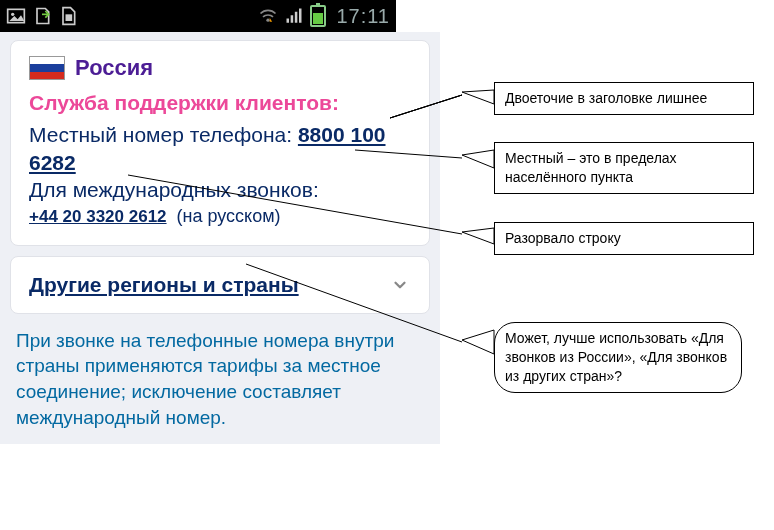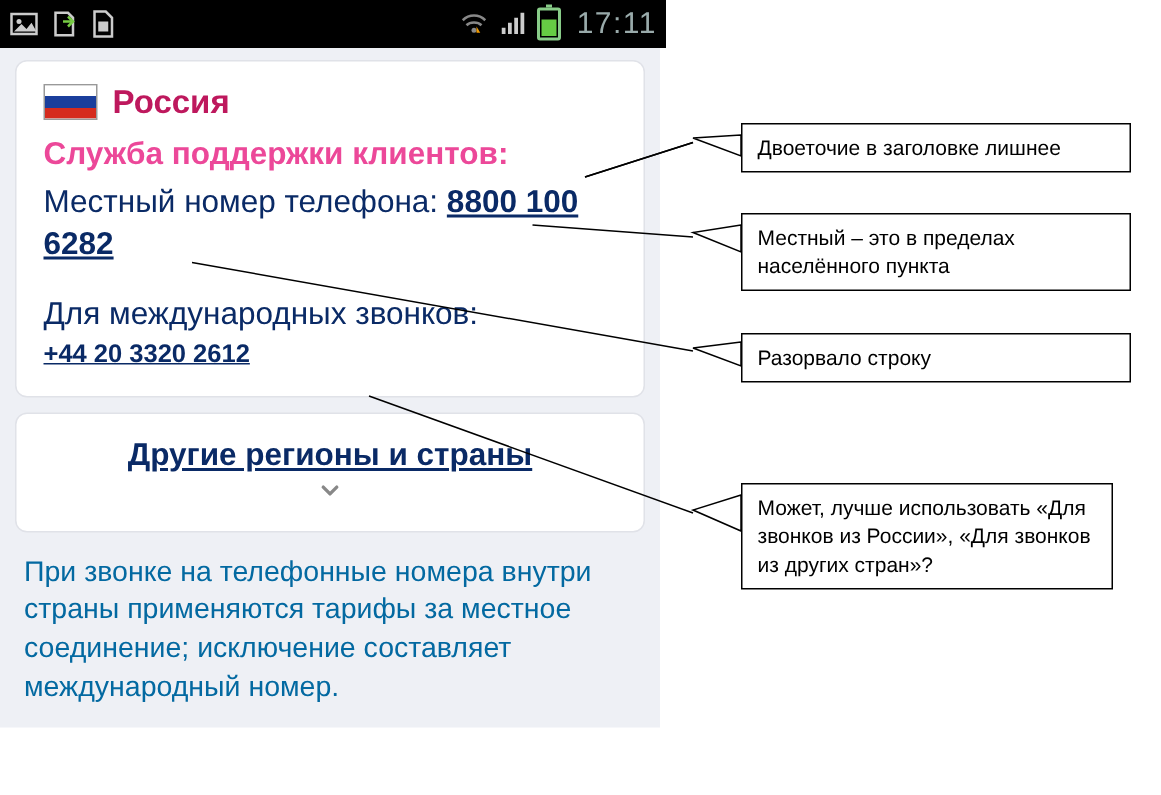"17:11" .status-bar { width: 444px -> 396px }
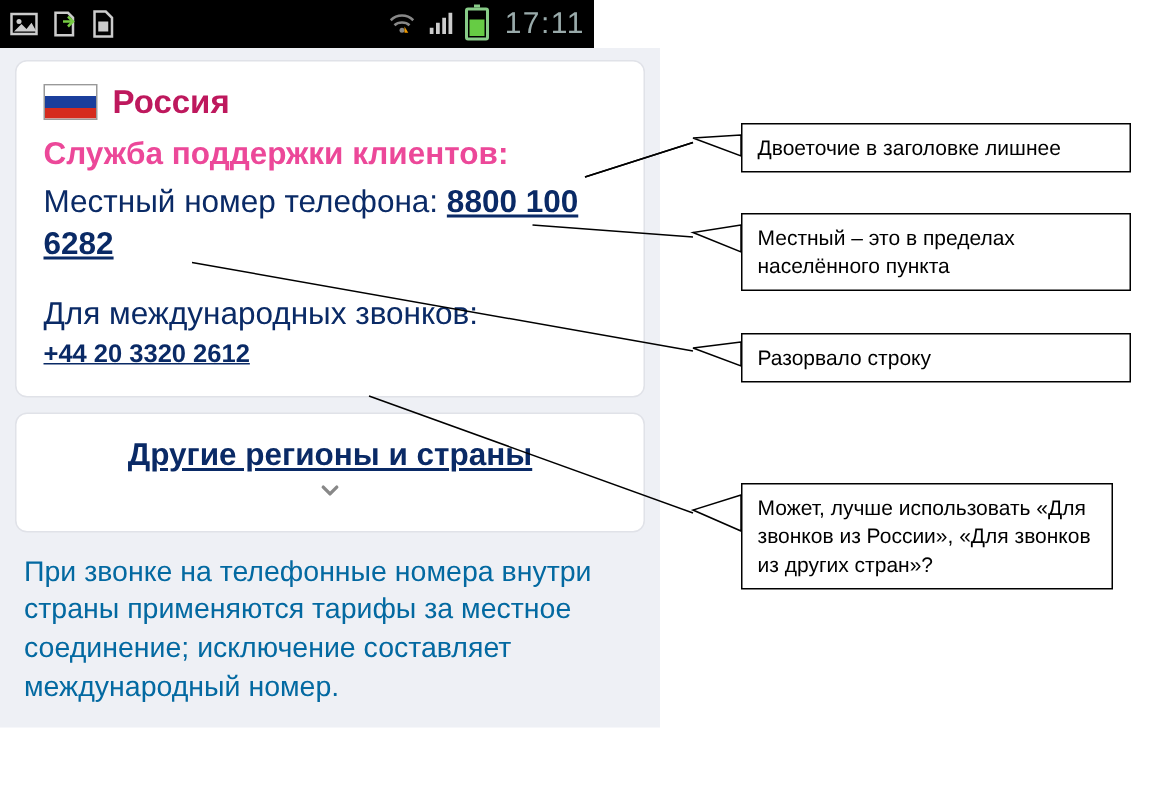"Россия" .country-name { color: #be185d -> #4c1d95 }
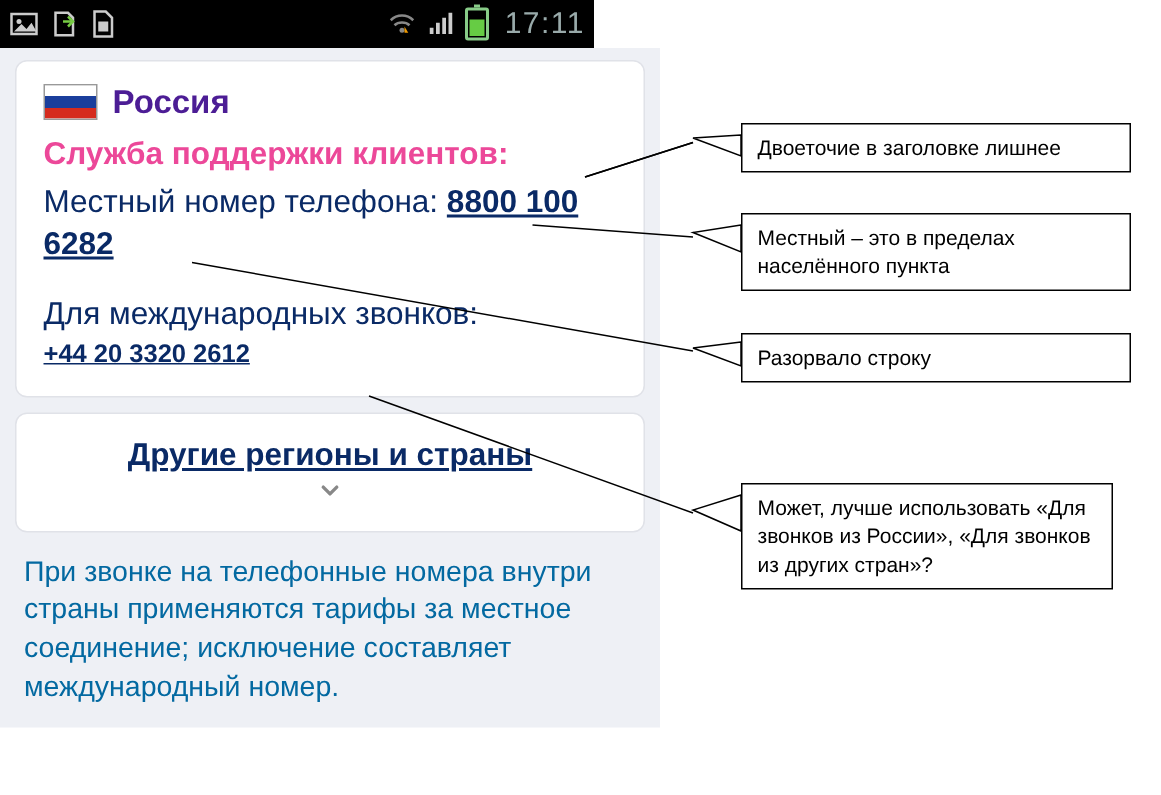"Местный номер телефона: 8800 100" .local-line { margin-bottom: 20px -> 0 }
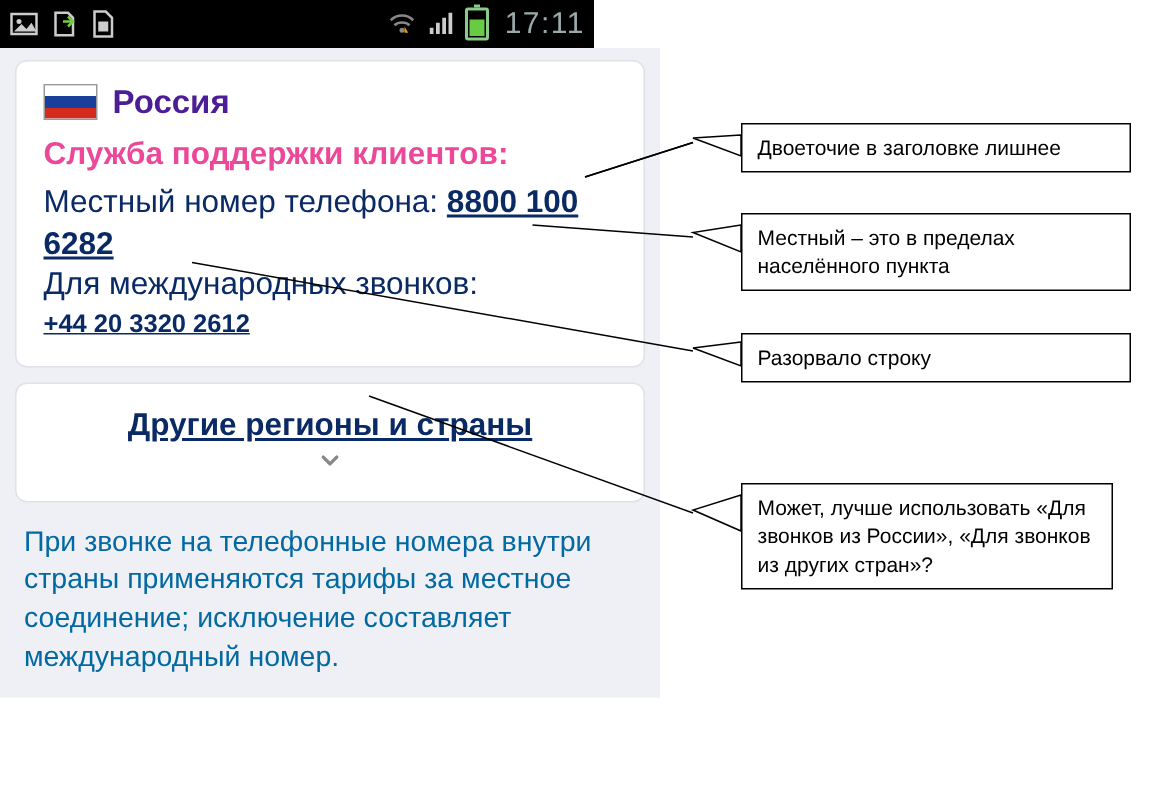"(на русском)" span.lang-note { html: none -> <span>(на русском)</span> }
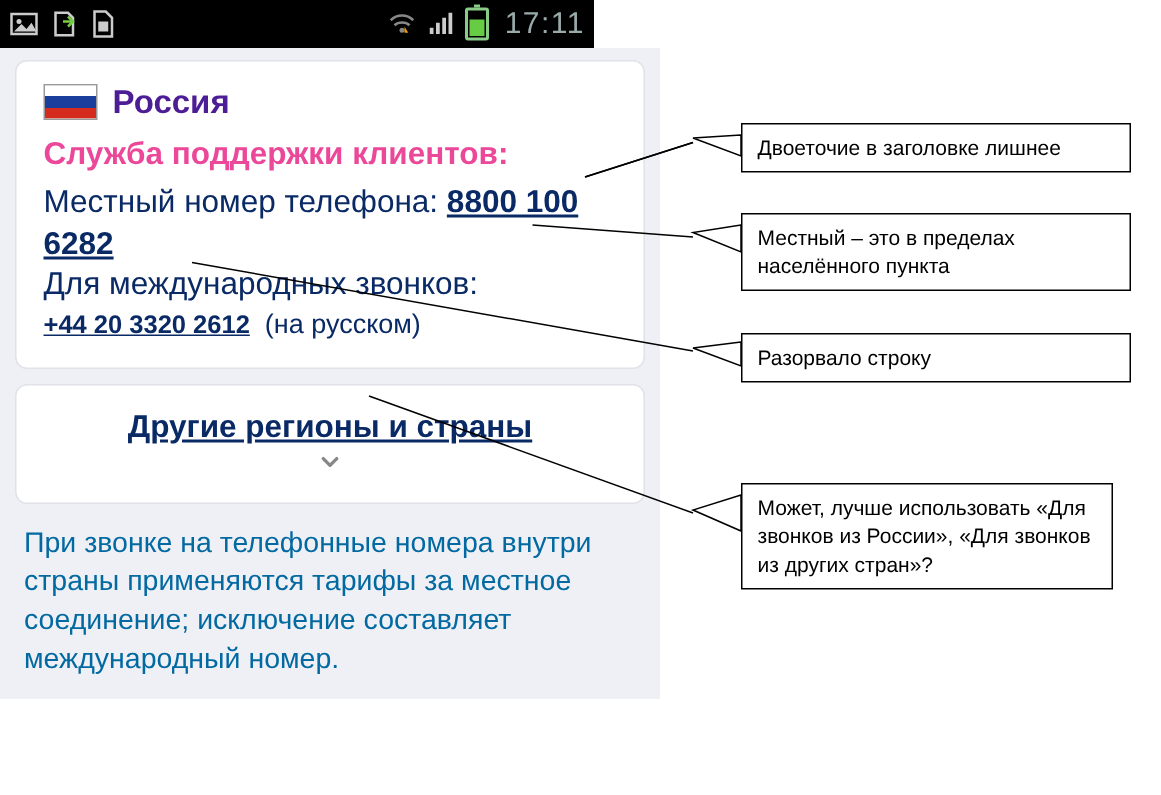"Другие регионы и страны" .expander { flex-direction: column -> none }
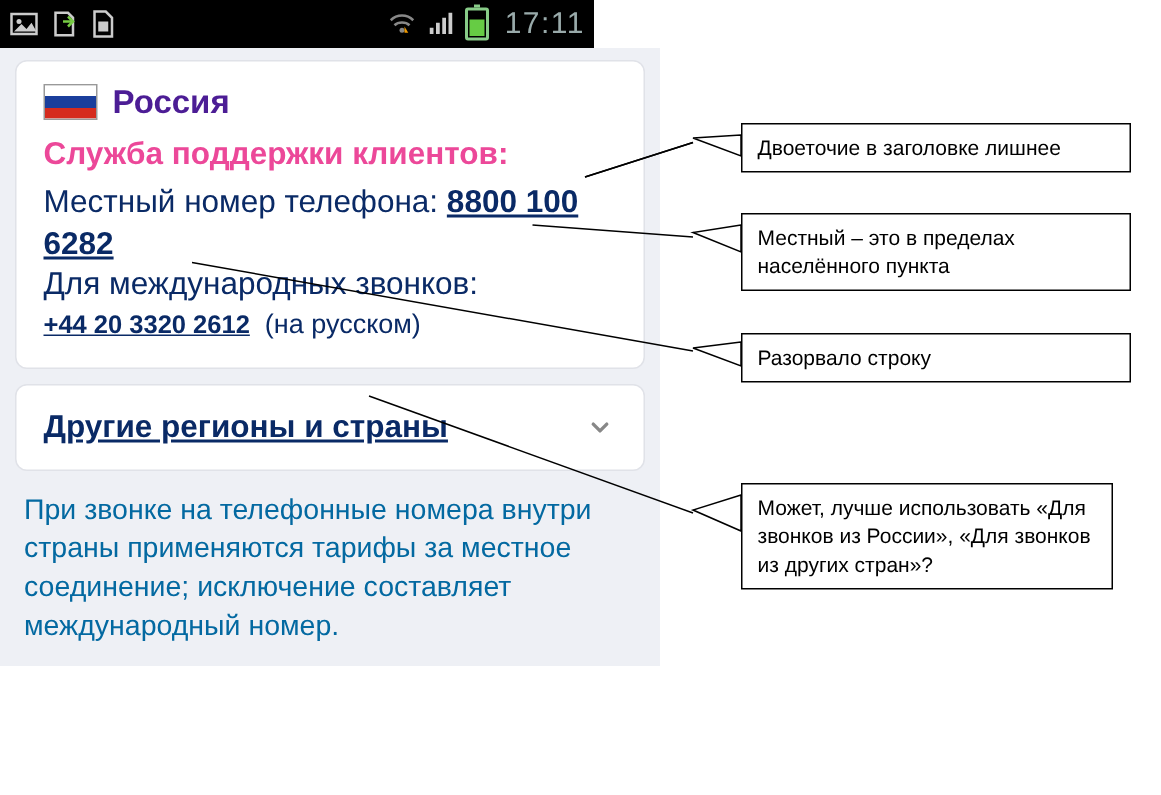"Может, лучше использовать «Для звонков" div.anno { border-radius: none -> 21px }
